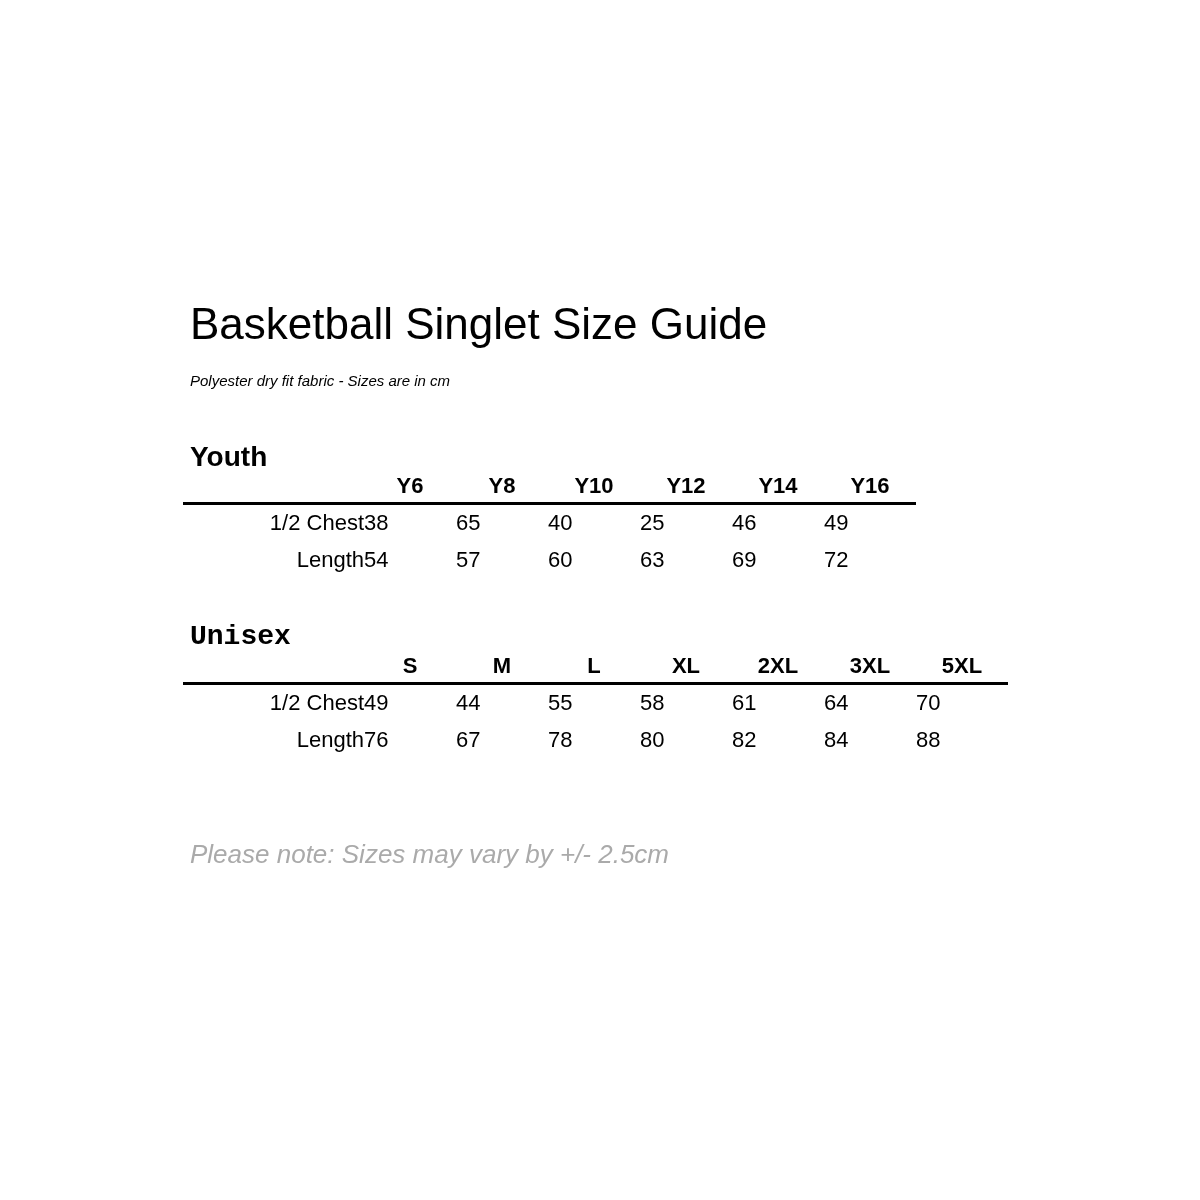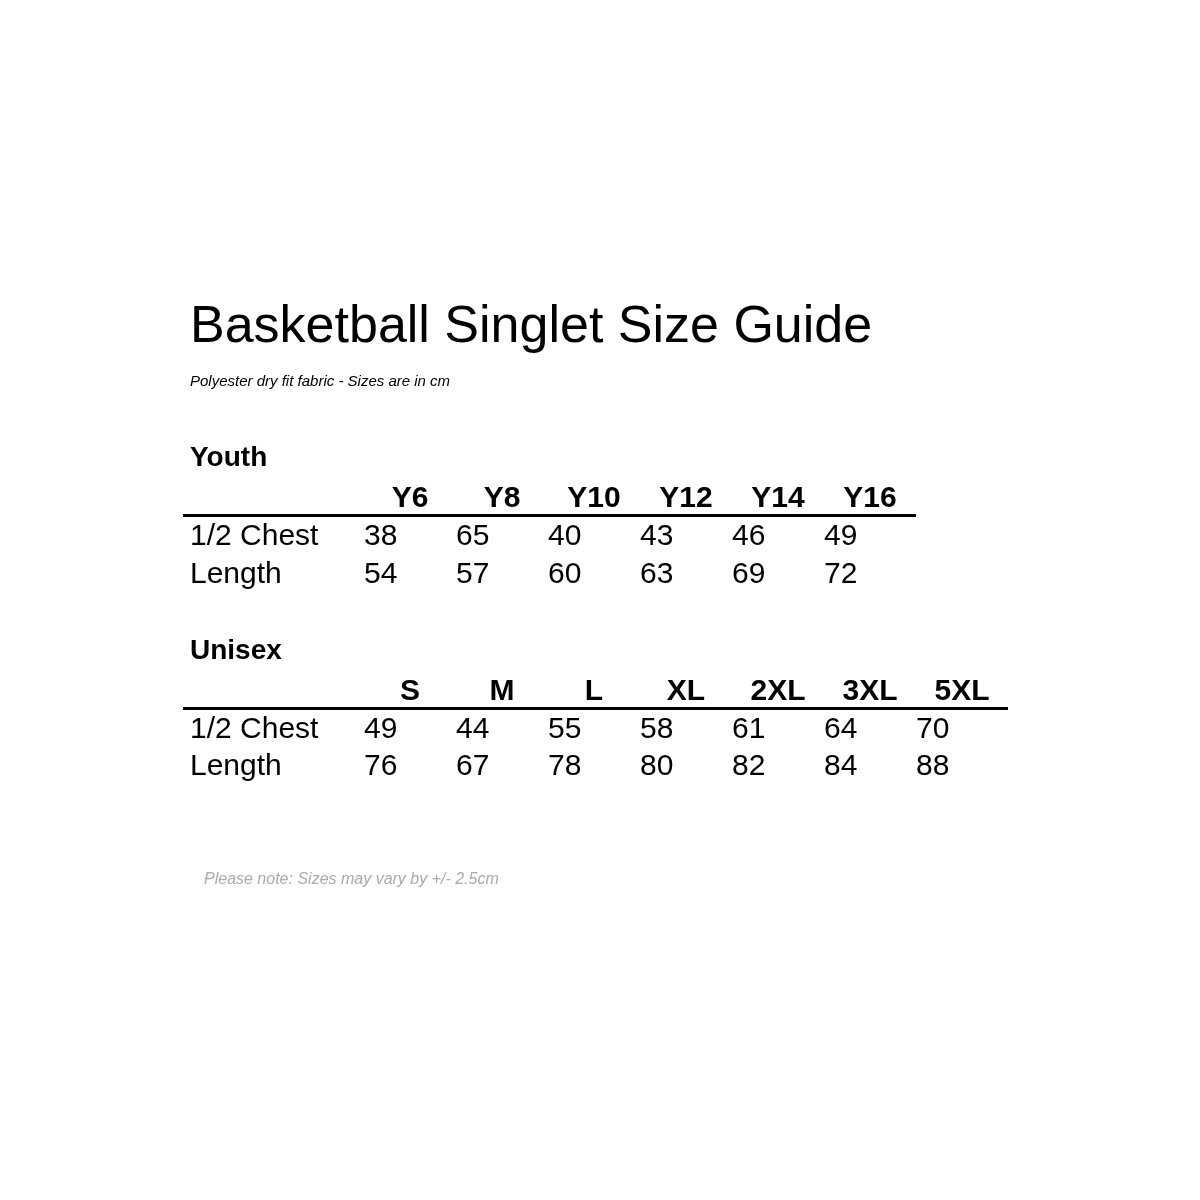"Basketball Singlet Size Guide" .page-title { font-size: 52px -> 44px }
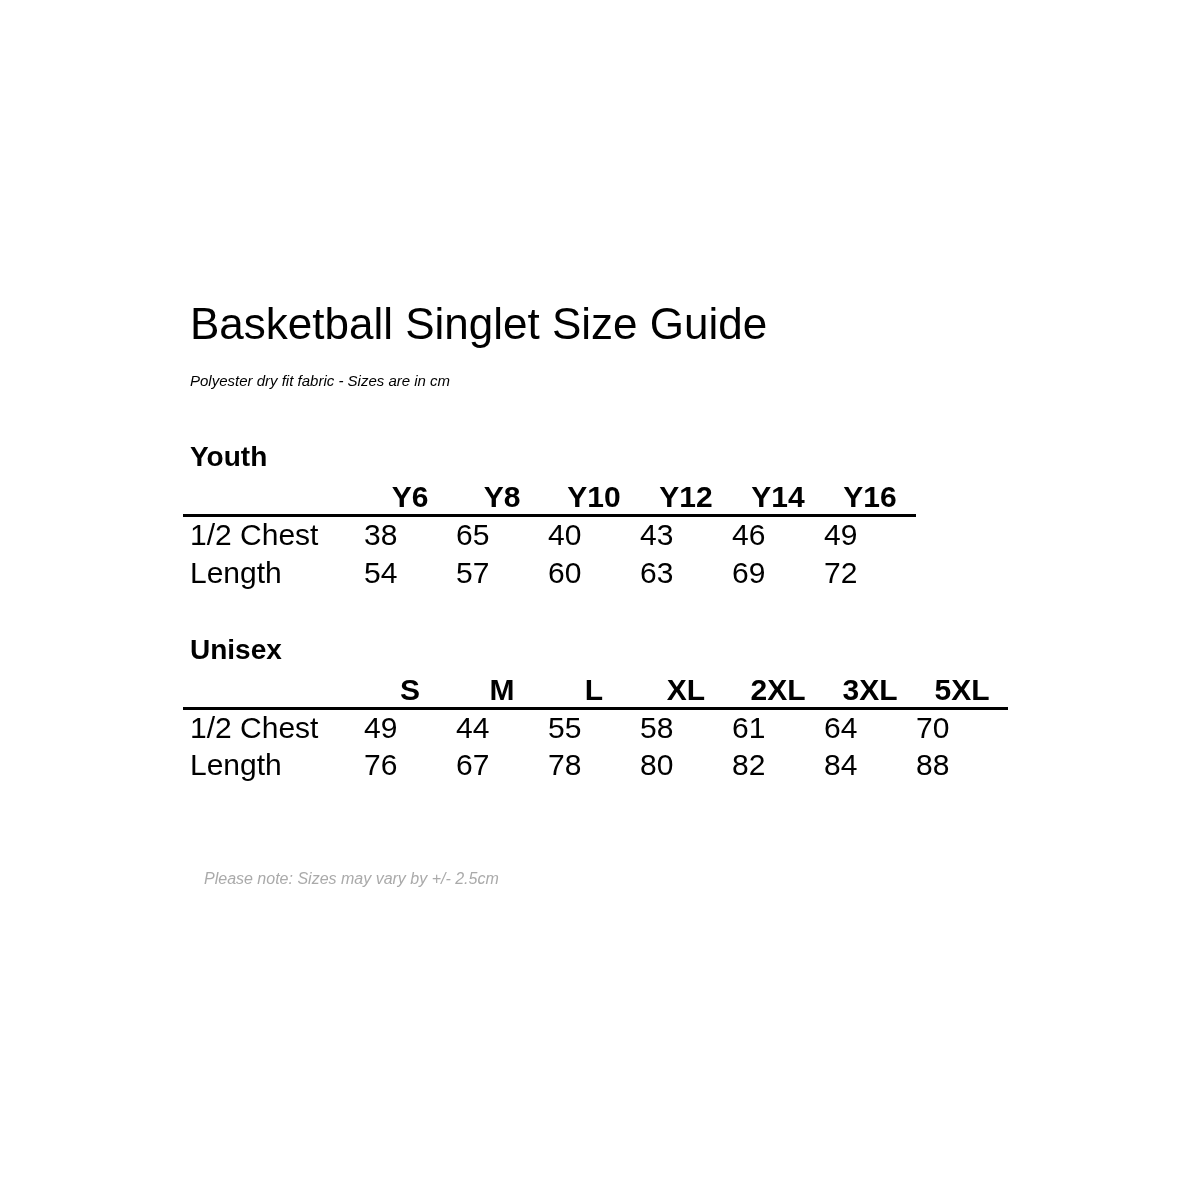"Y6" table.size-table { font-size: 30px -> 22px; margin-top: 10px -> none }
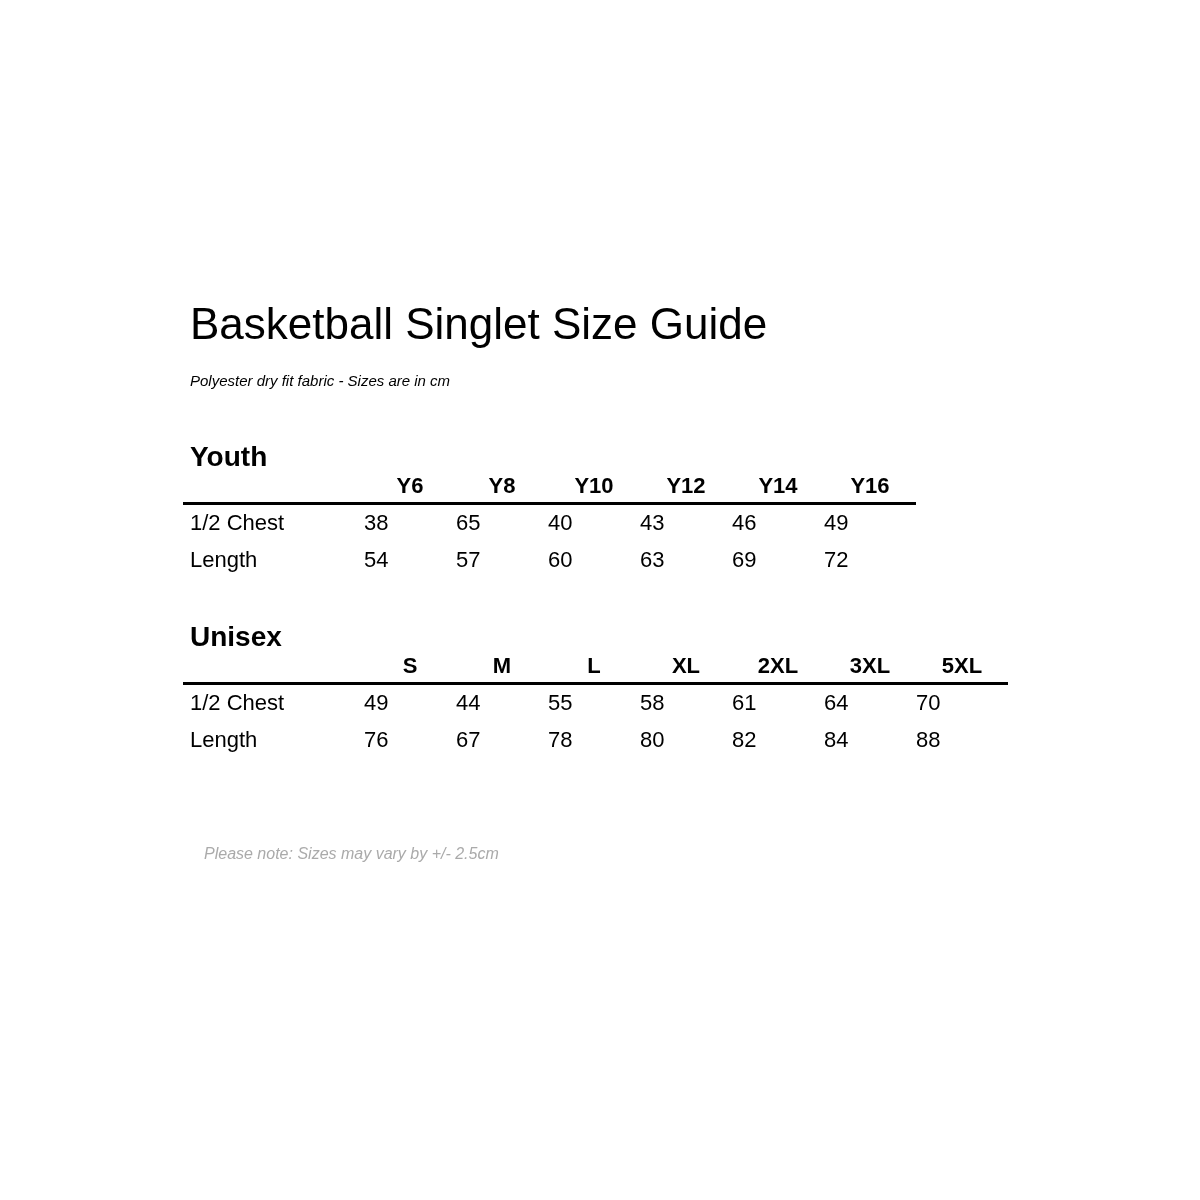"1/2 Chest" table.size-table tbody td.row-label { text-align: left -> right }
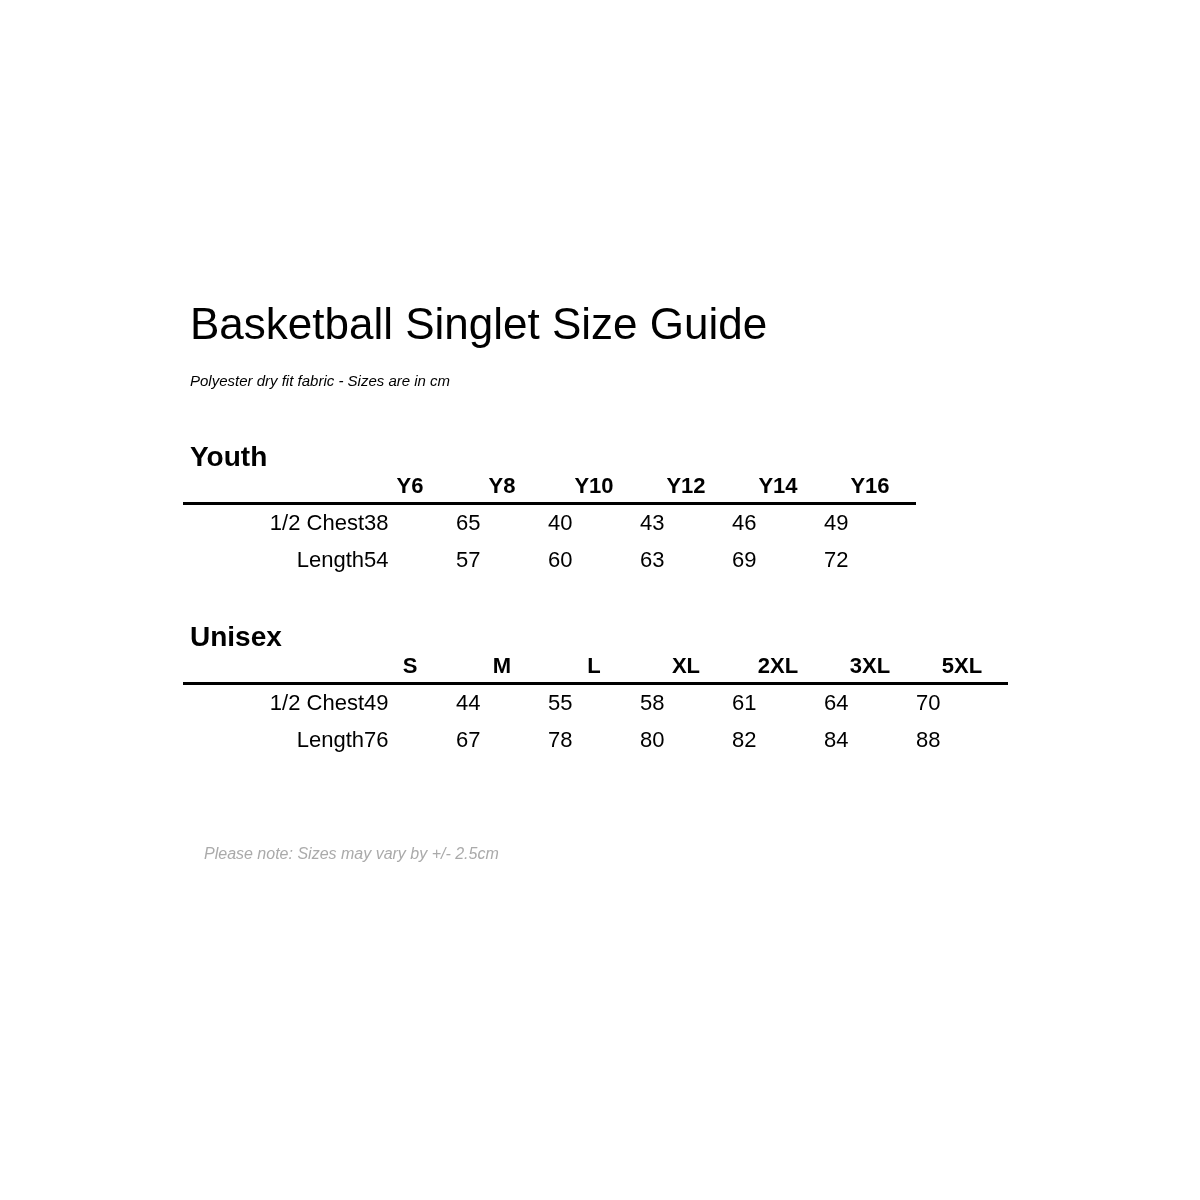"43" td { text: 43 -> 25 }
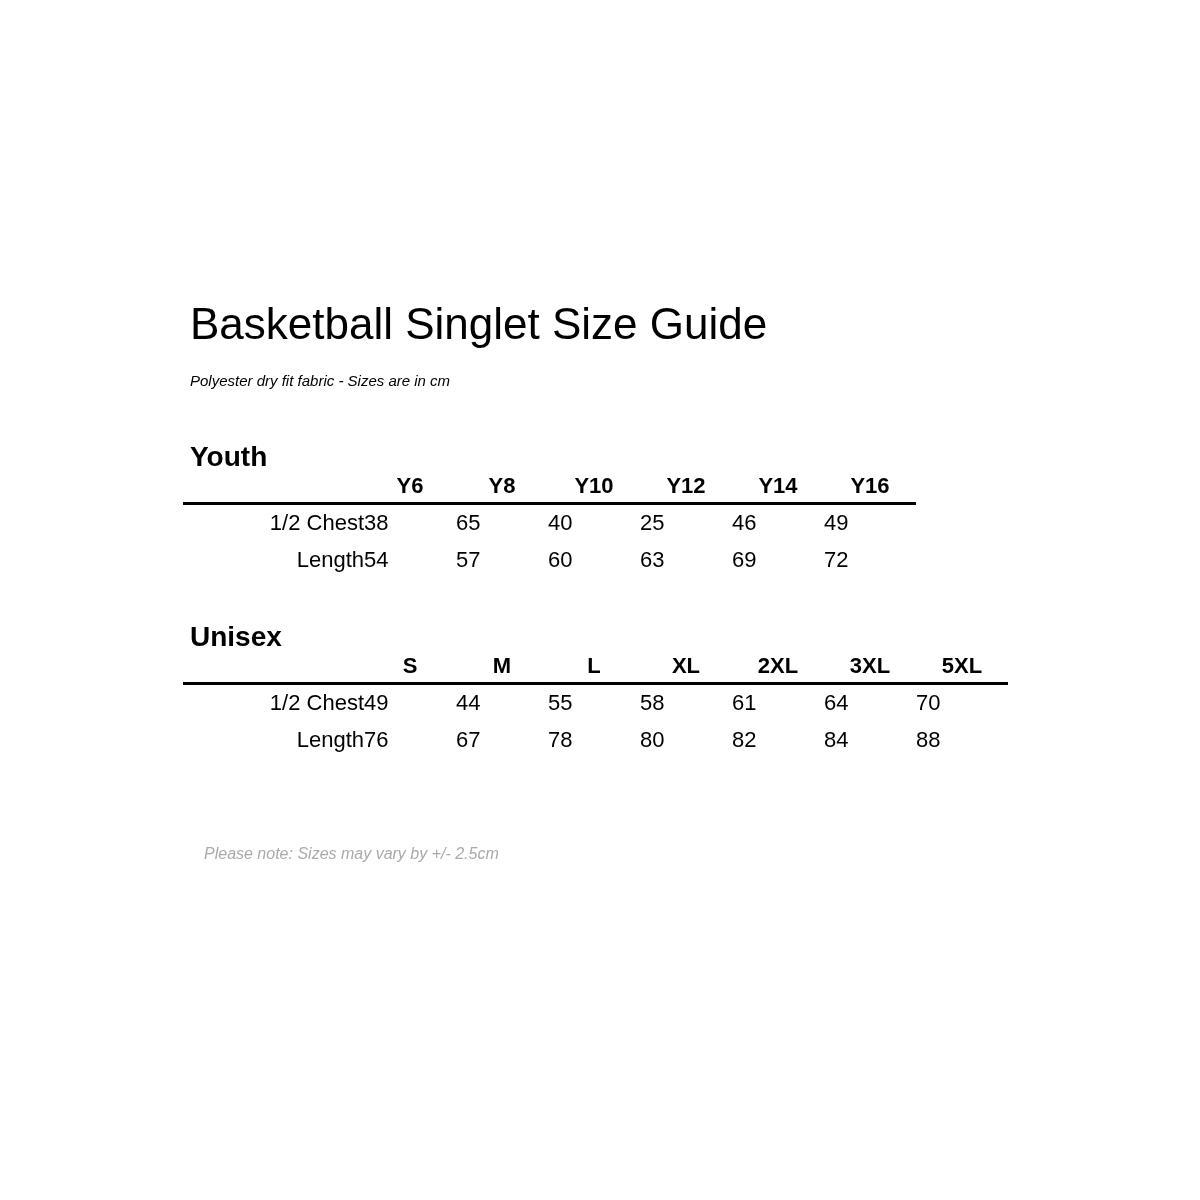"Unisex" .heading-unisex { font-family: none -> Liberation Mono, monospace }
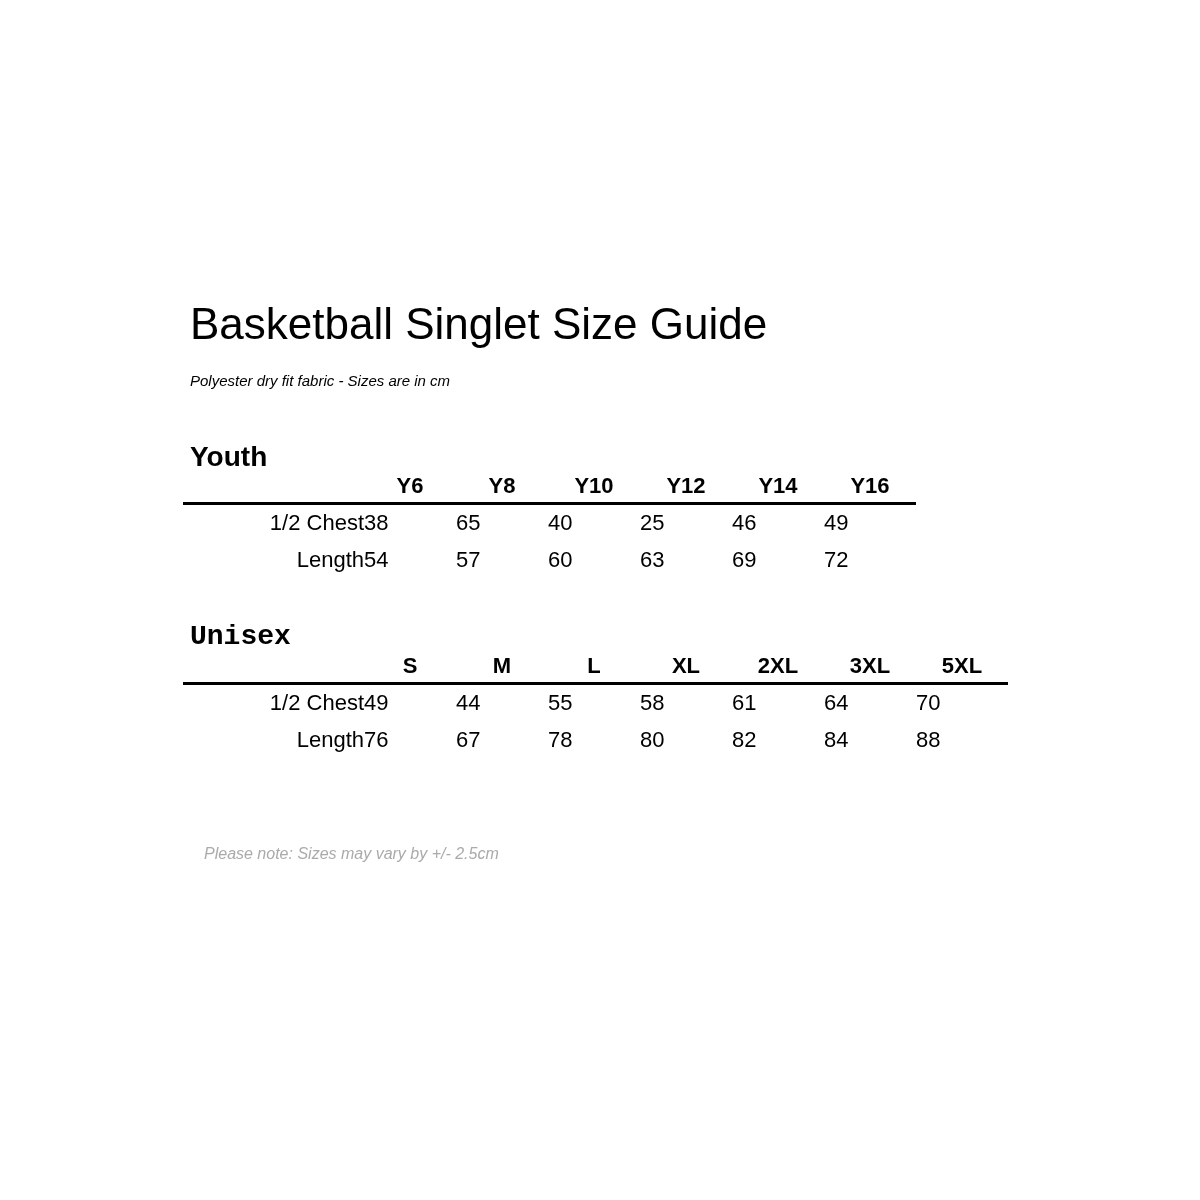"Please note: Sizes may vary" .note { font-size: 16px -> 26px; margin: 82px 0 0 21px -> 82px 0 0 7px }
